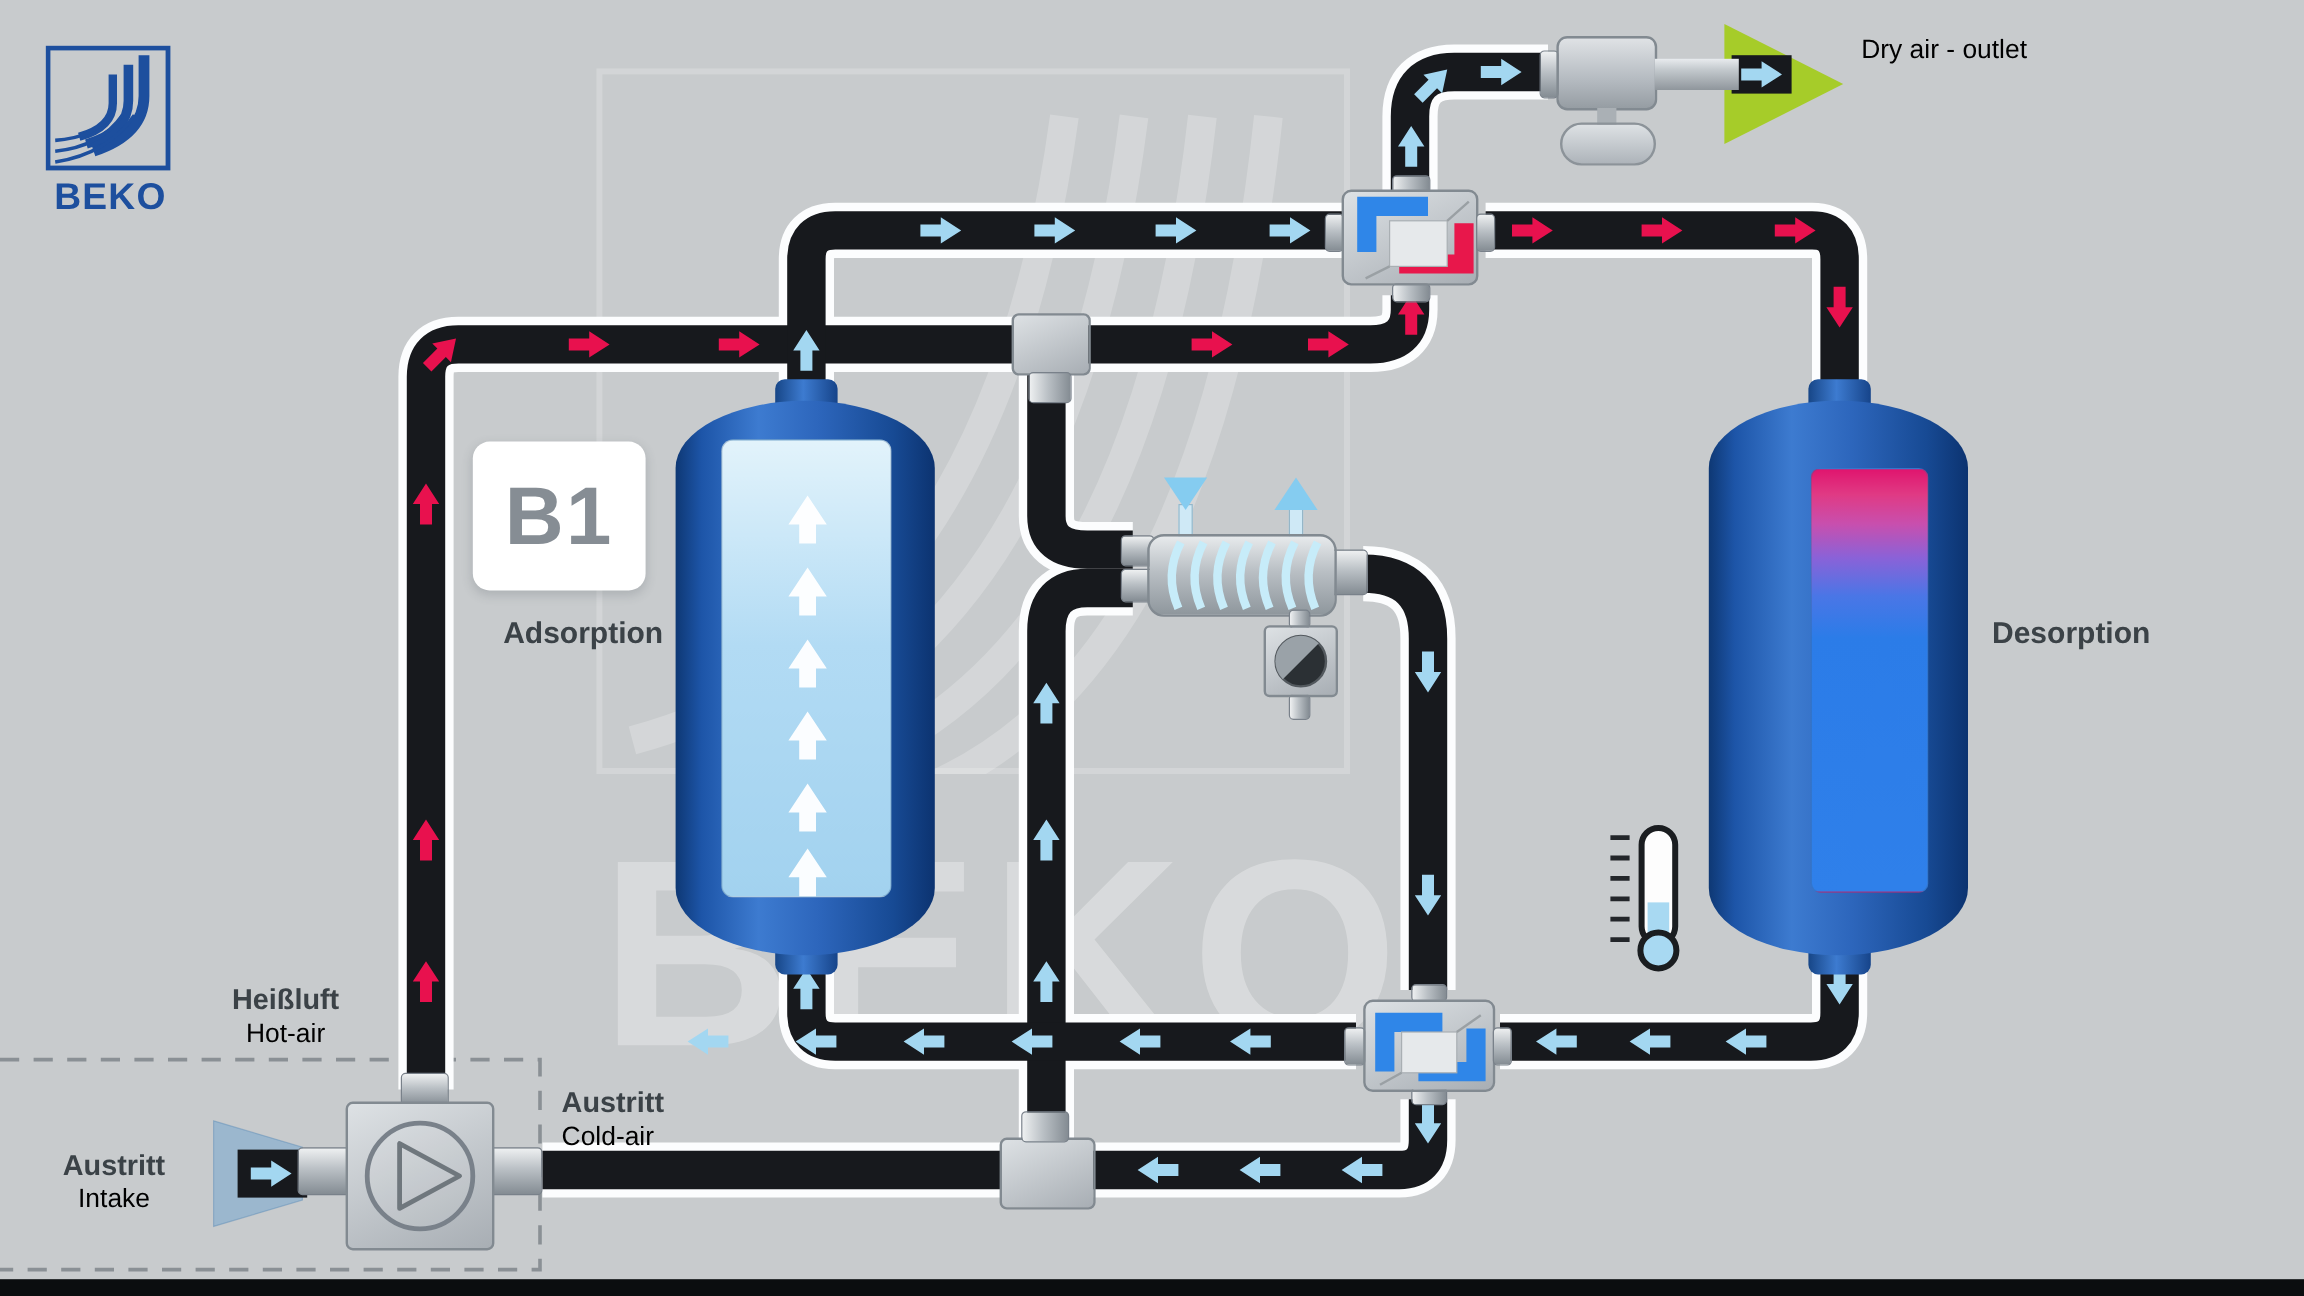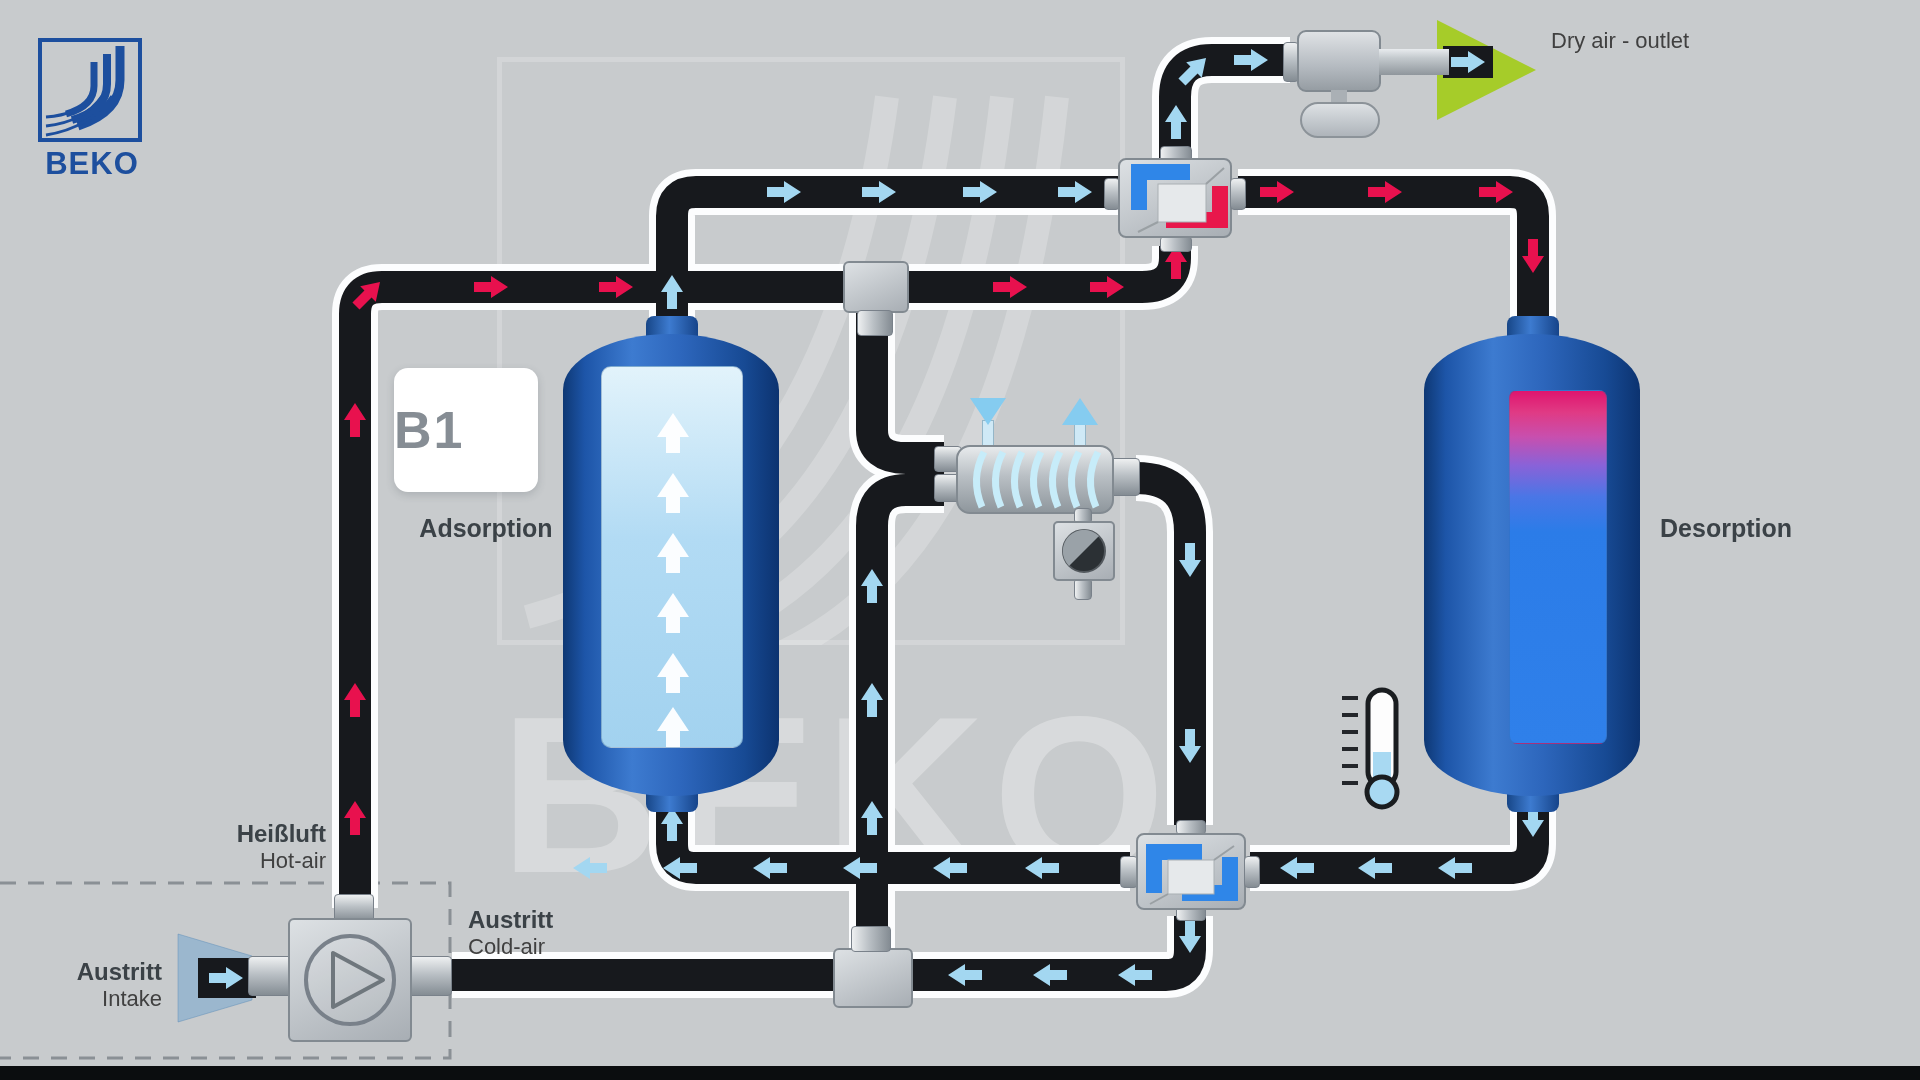"Dry air - outlet" .lbl .s { color: #404040 -> #000000 }
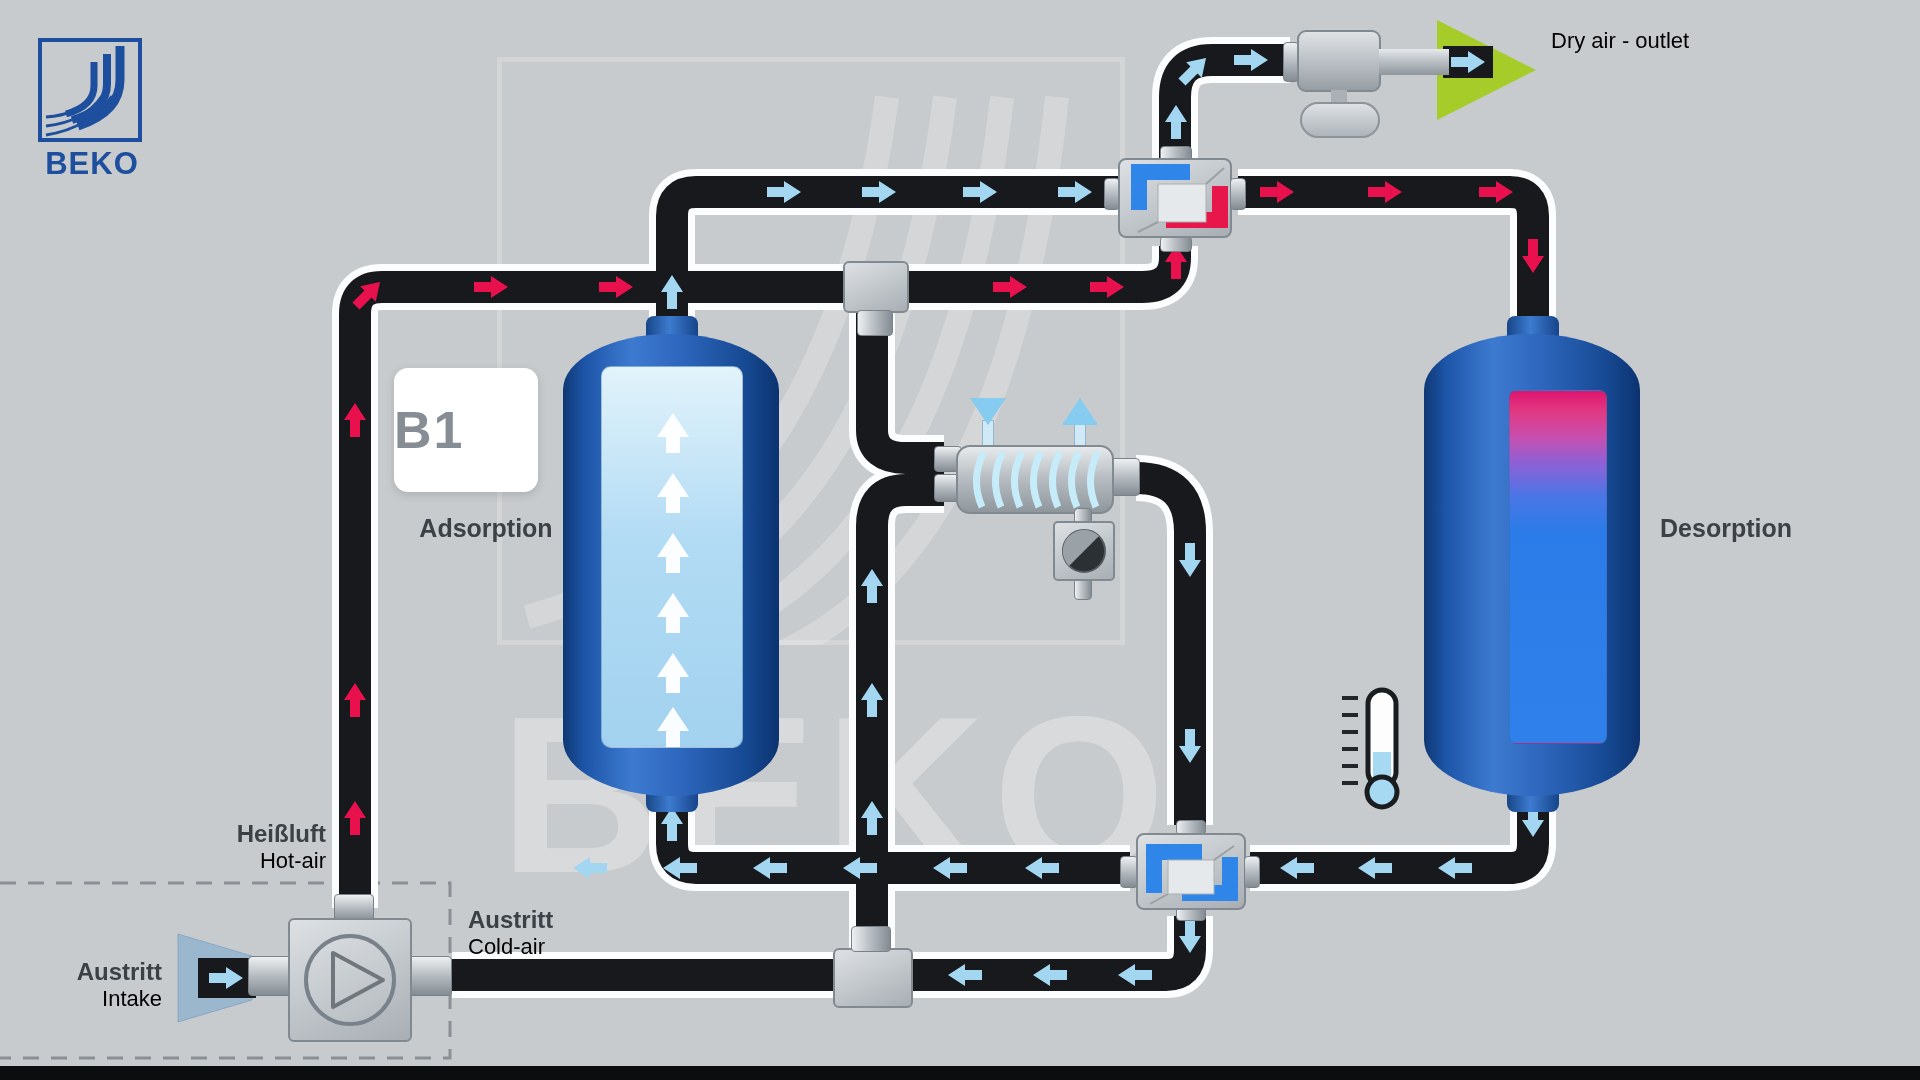"B1" .card { font-size: 52px -> 68px; justify-content: flex-start -> center }
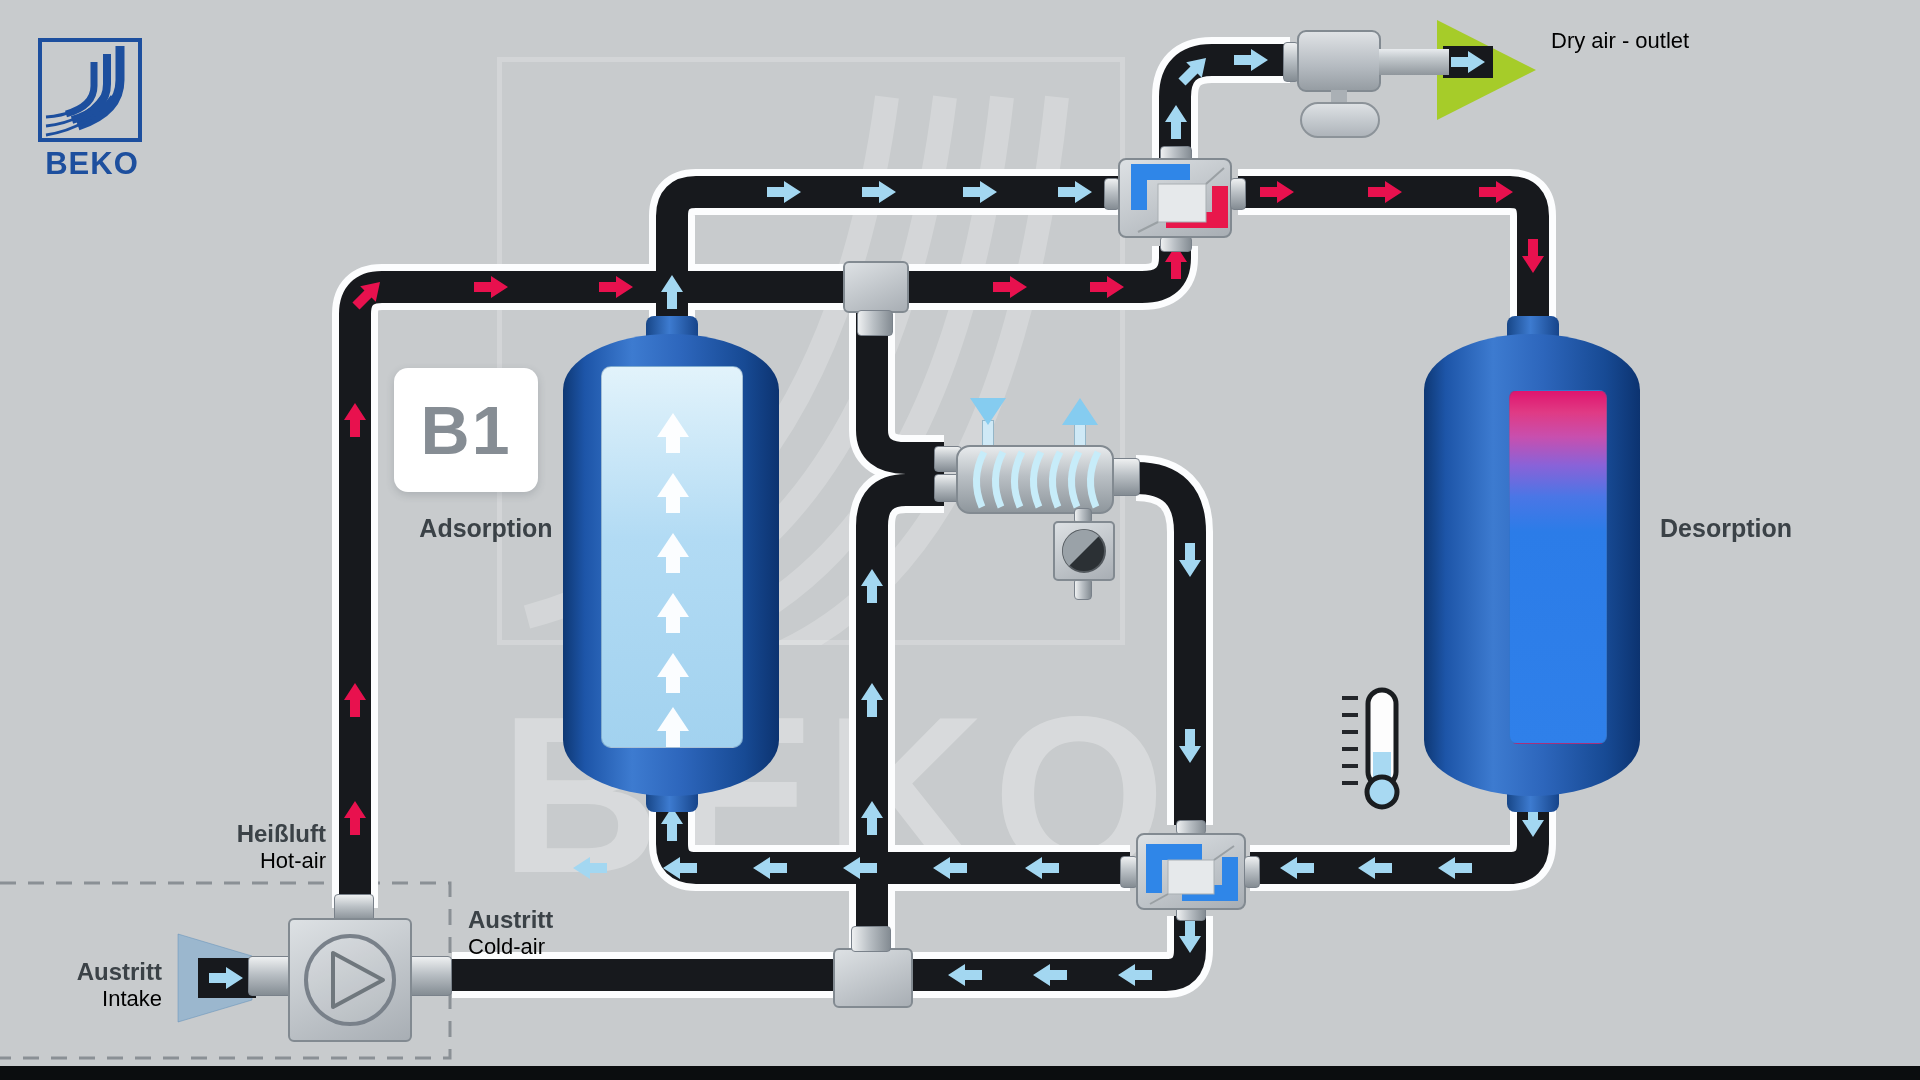"Heißluft" .t-right { text-align: right -> center }
